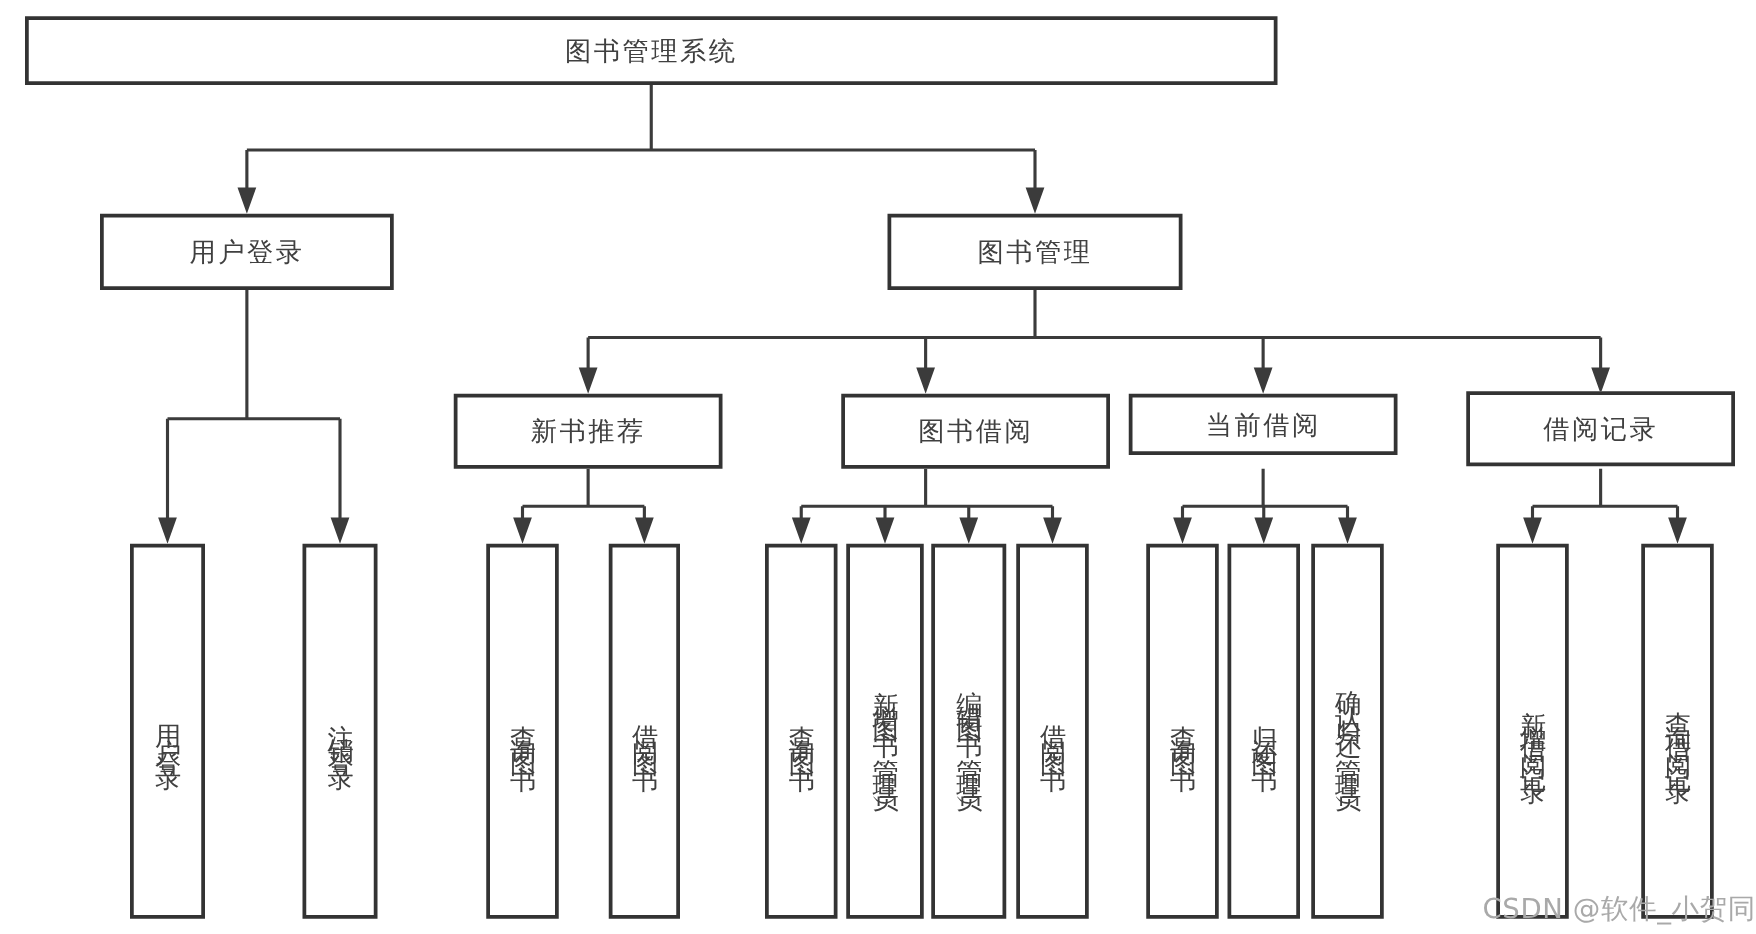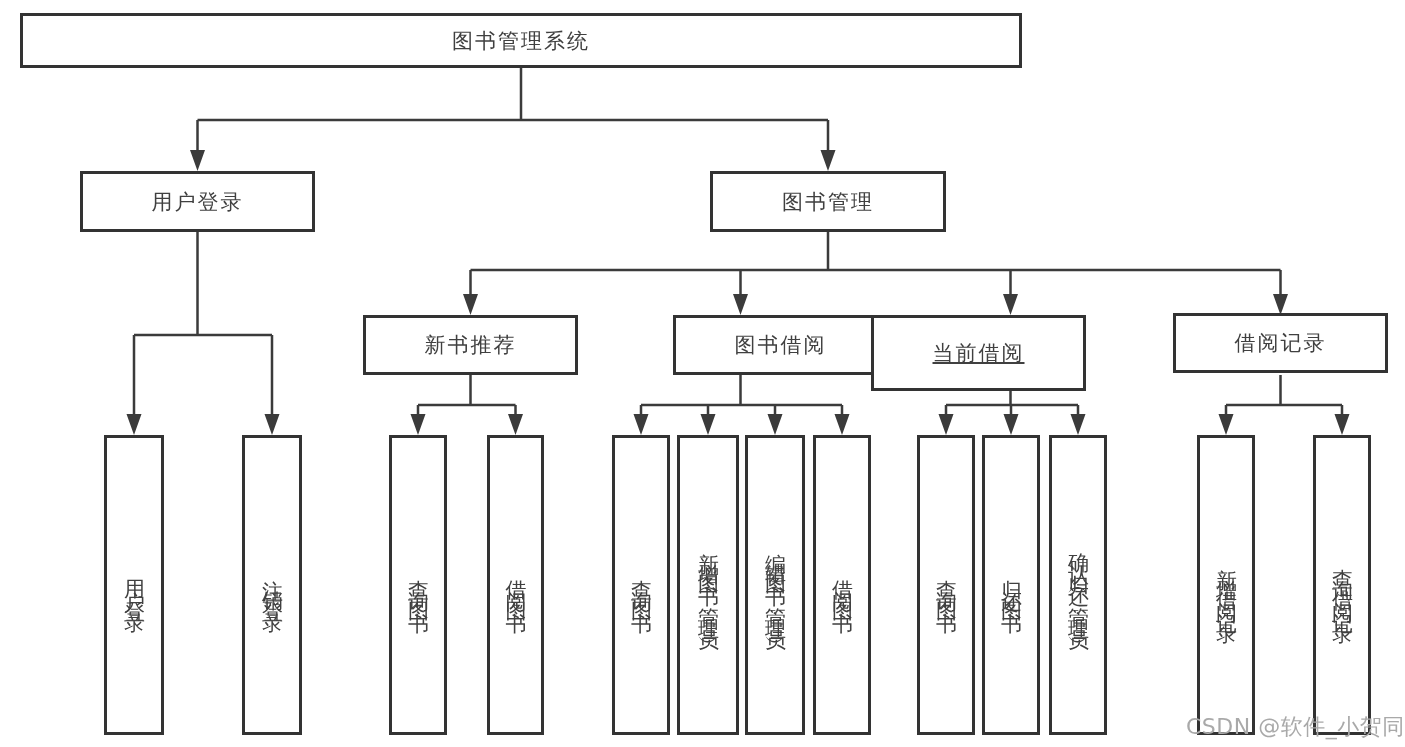"当前借阅" div.node { height: 76px -> 49px; left: 871px -> 903px; text-decoration: underline -> none }
